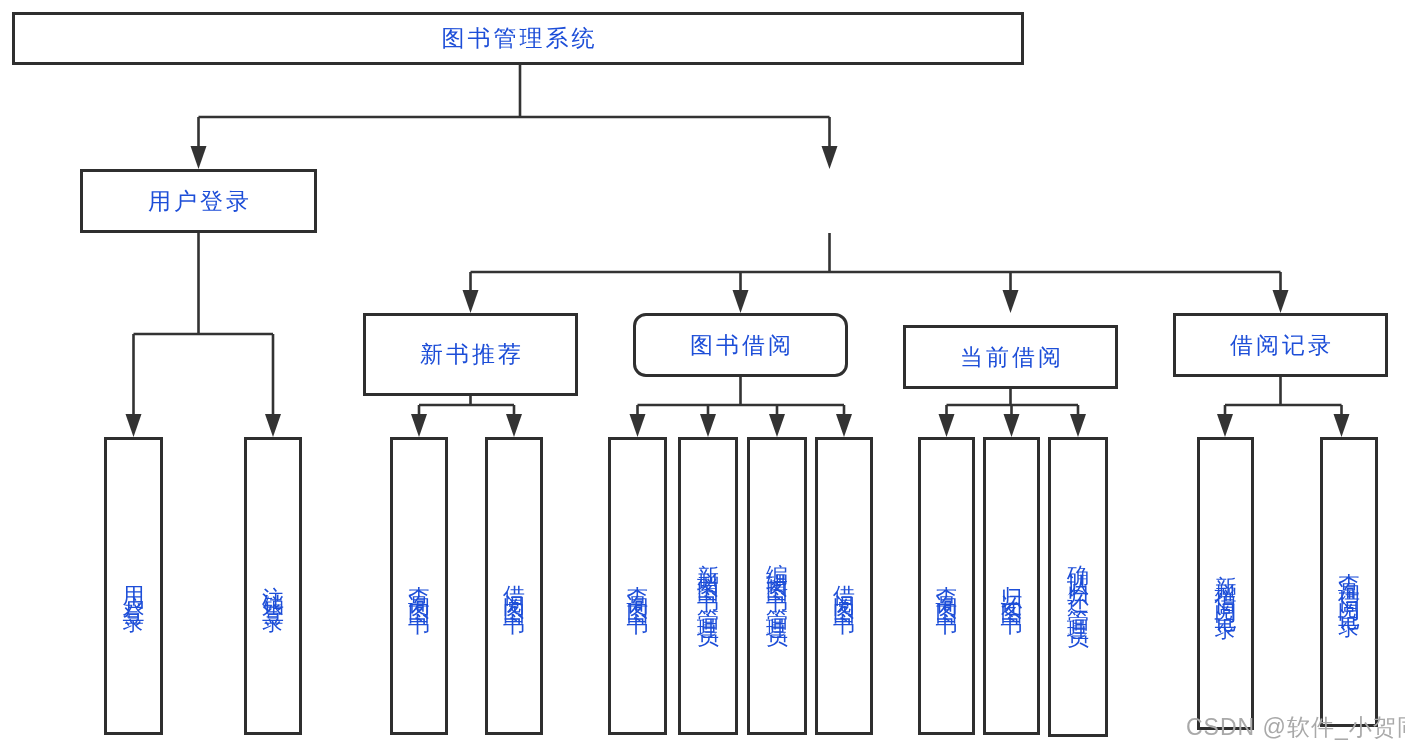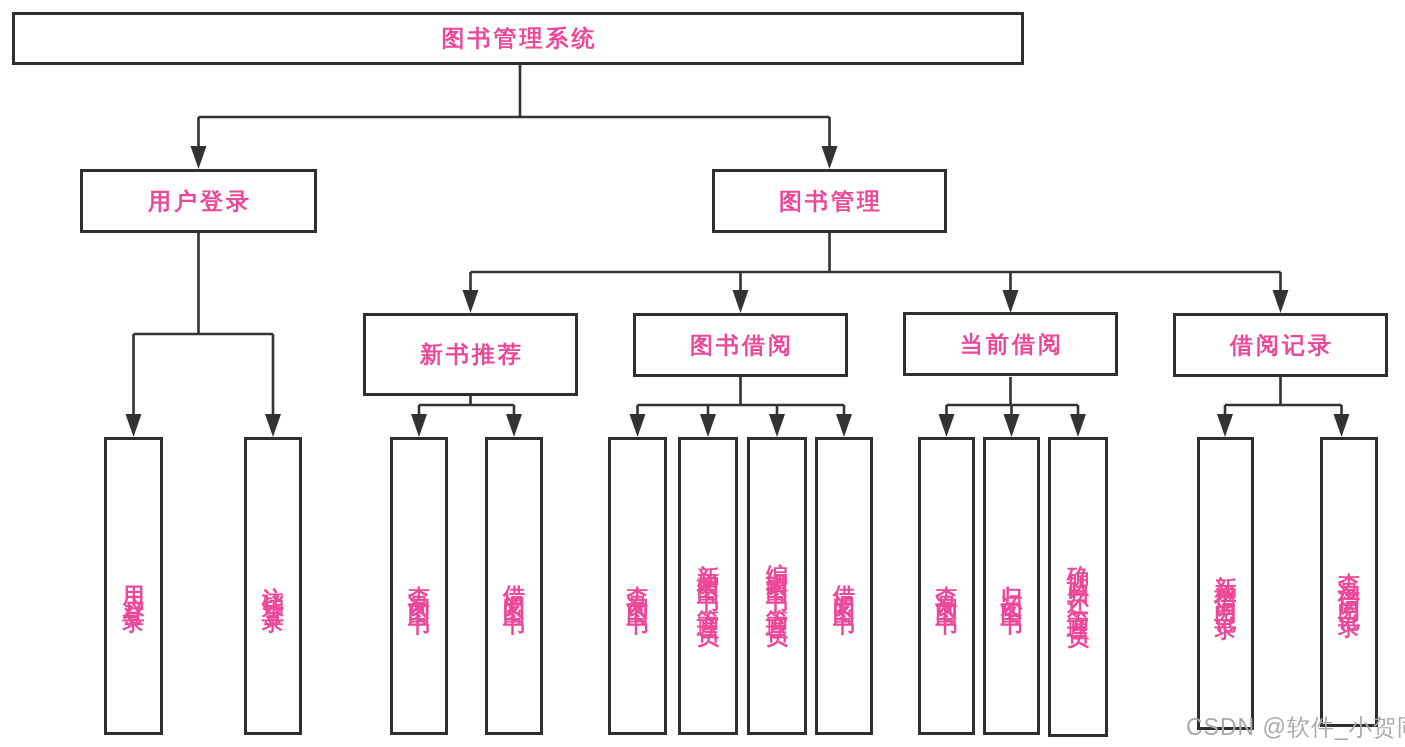"图书管理系统" .node { color: #ec4899 -> #1d4ed8; font-weight: bold -> none }
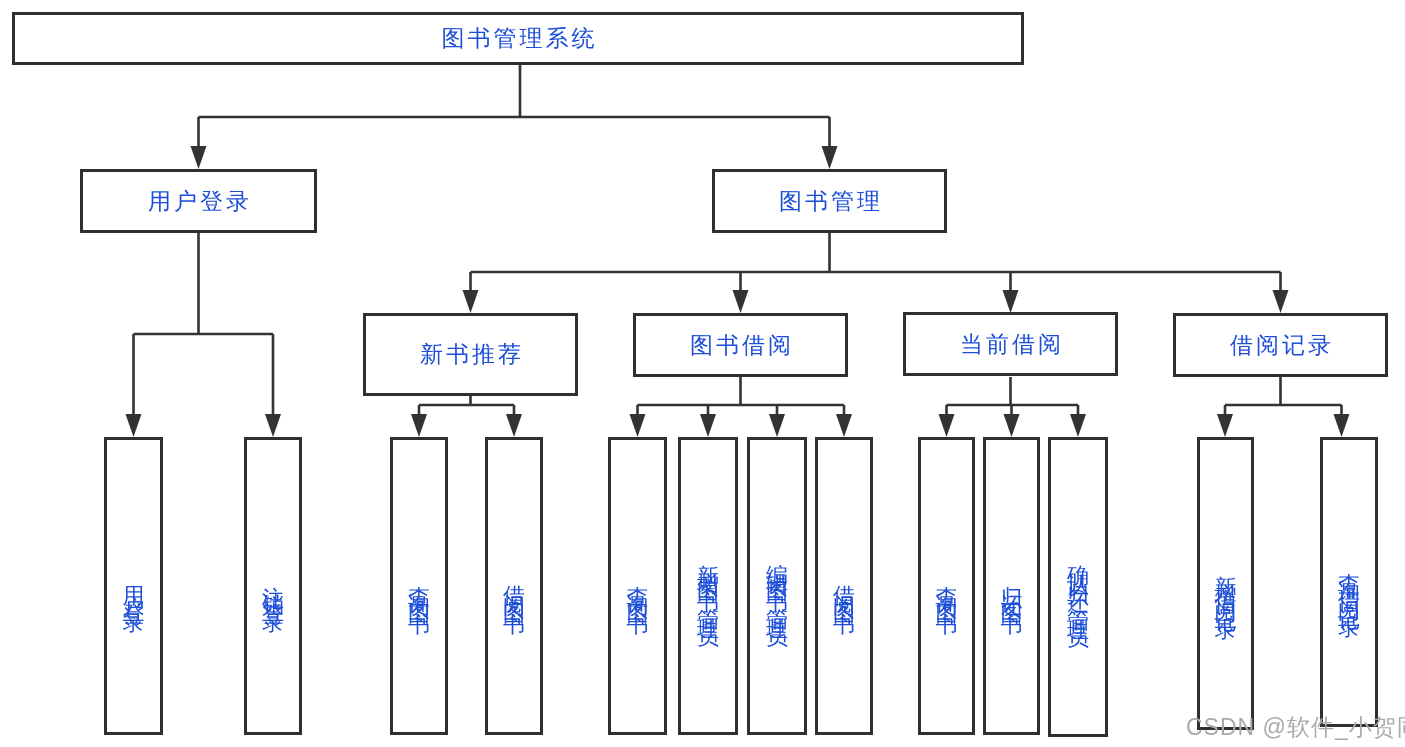"图书管理" div.node { html: <div>图书管理</div> -> none }
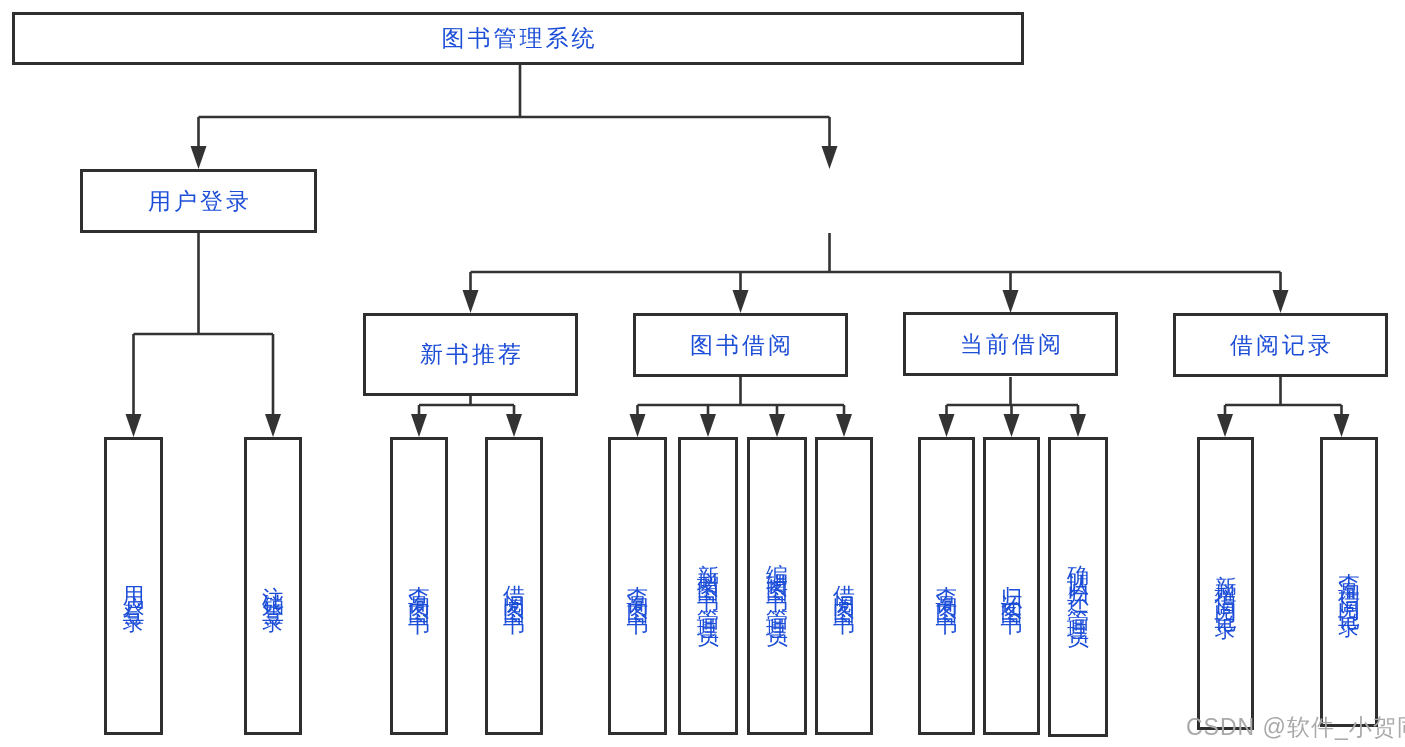"图书借阅" div.node { border-radius: none -> 13px }
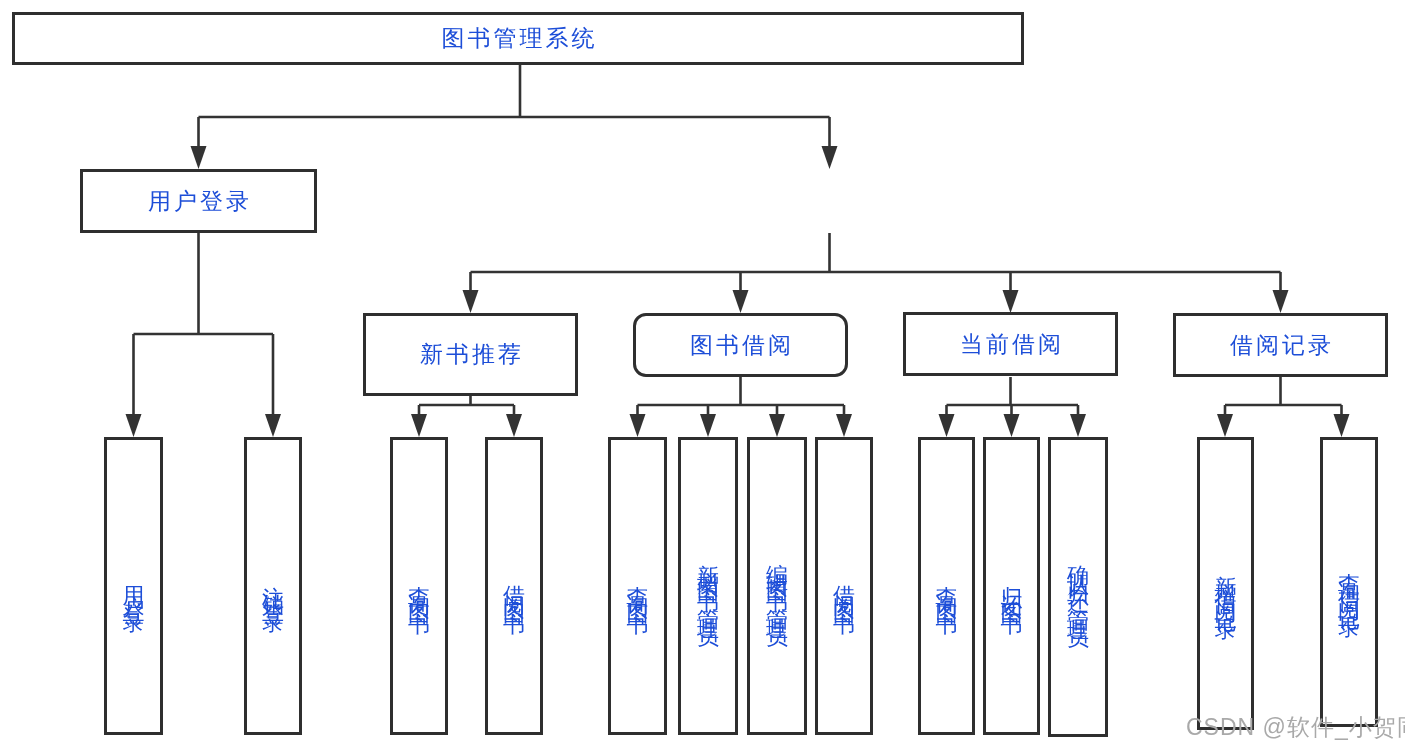"当前借阅" div.node { top: 312px -> 325px }
